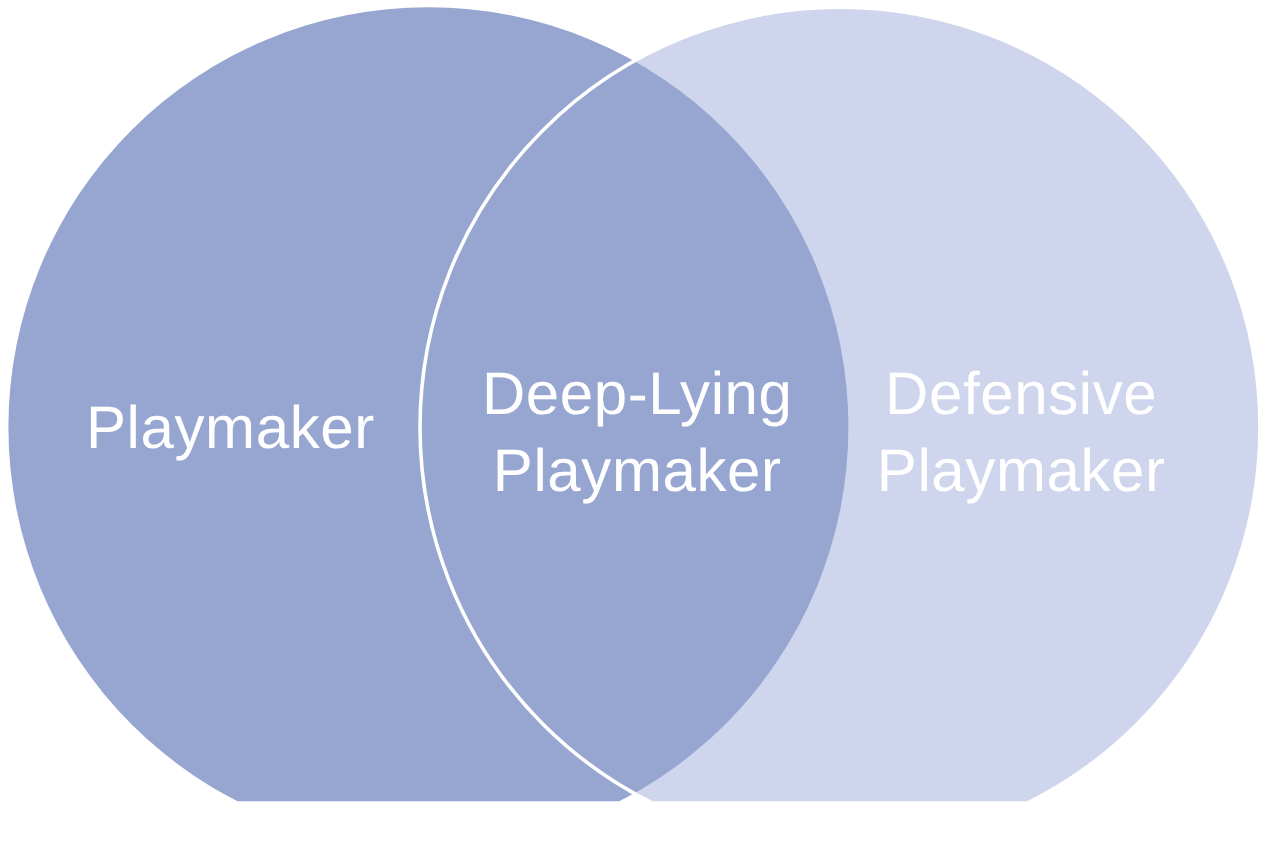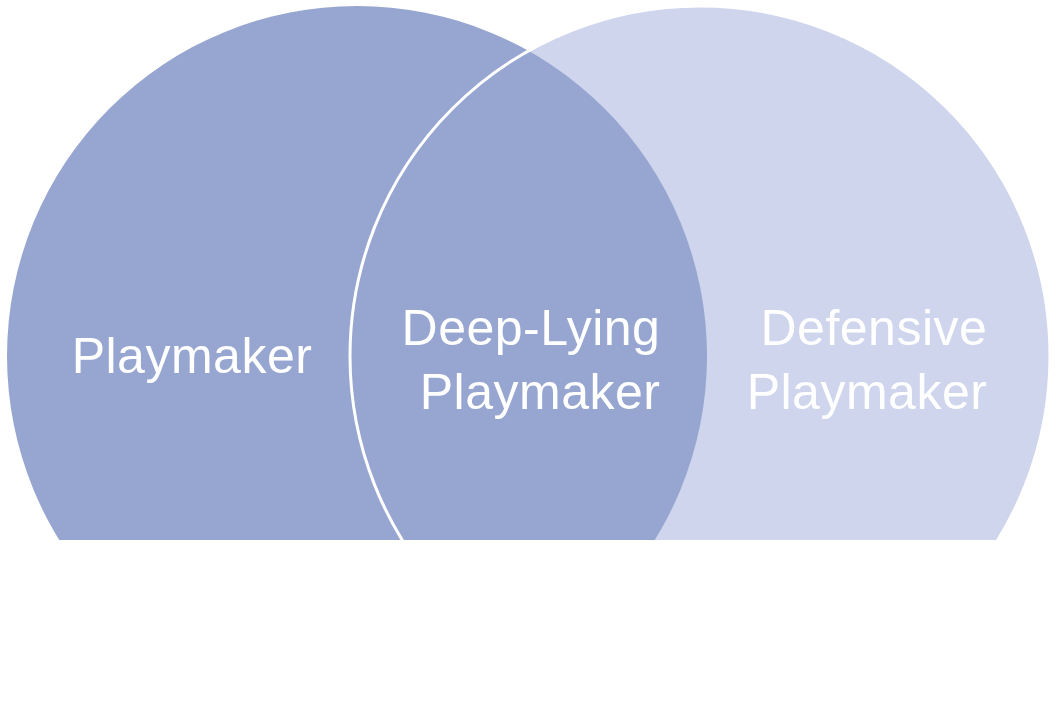"Playmaker" .stage { height: 540px -> 668px }
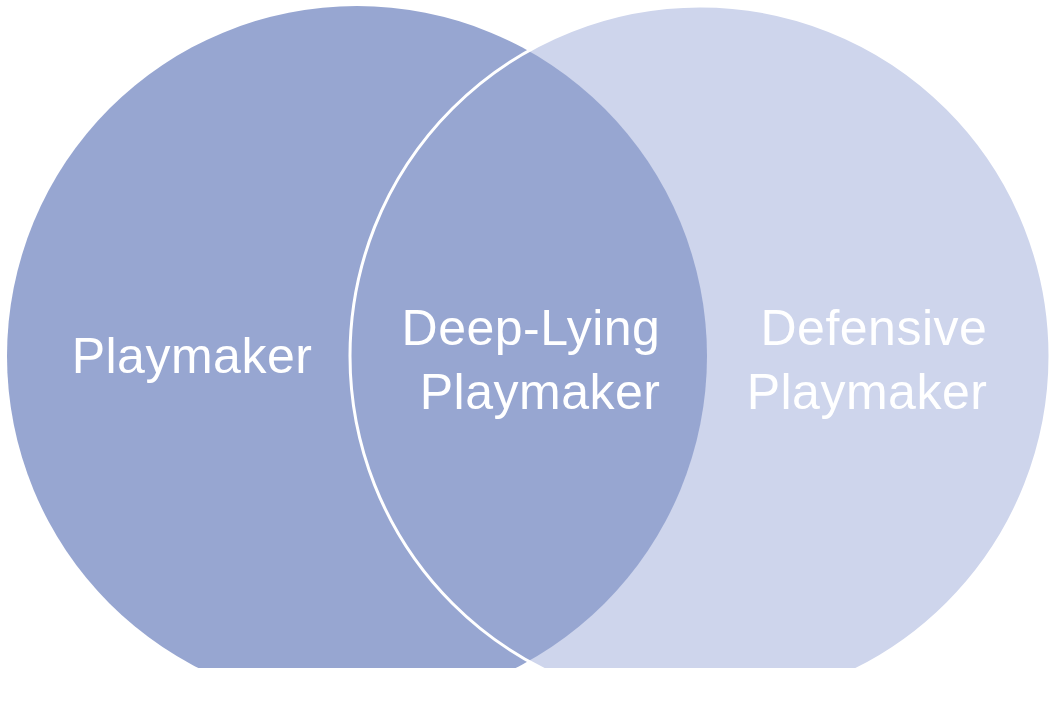"Deep-Lying" .label span { text-align: right -> none }
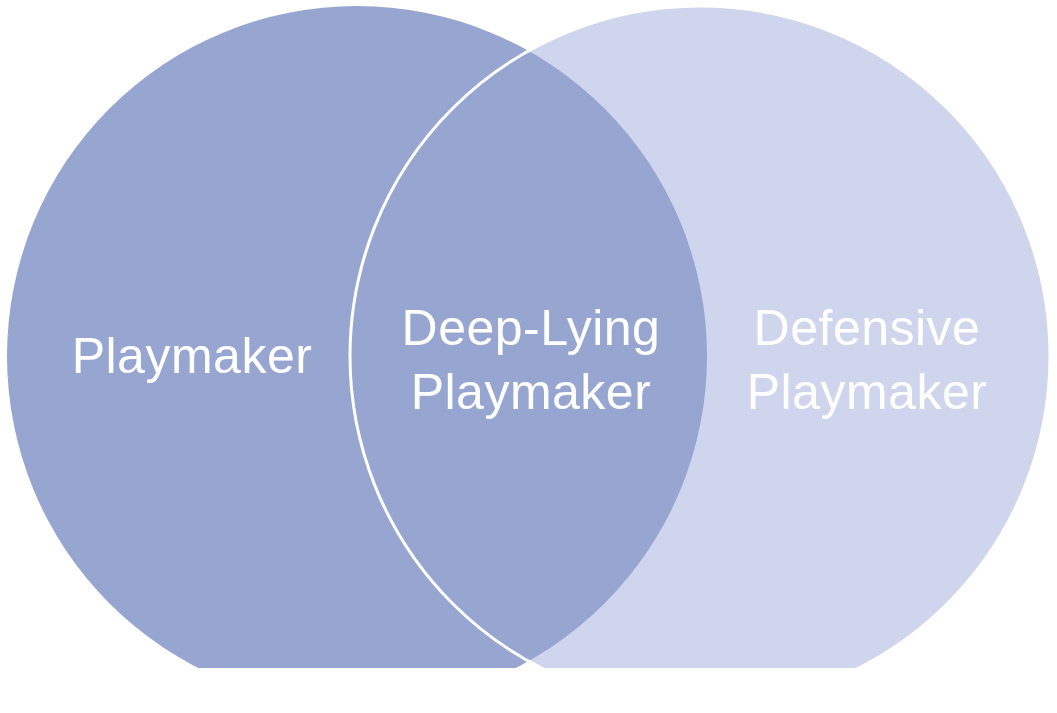"Defensive" .label-right { margin-left: 16px -> none }
